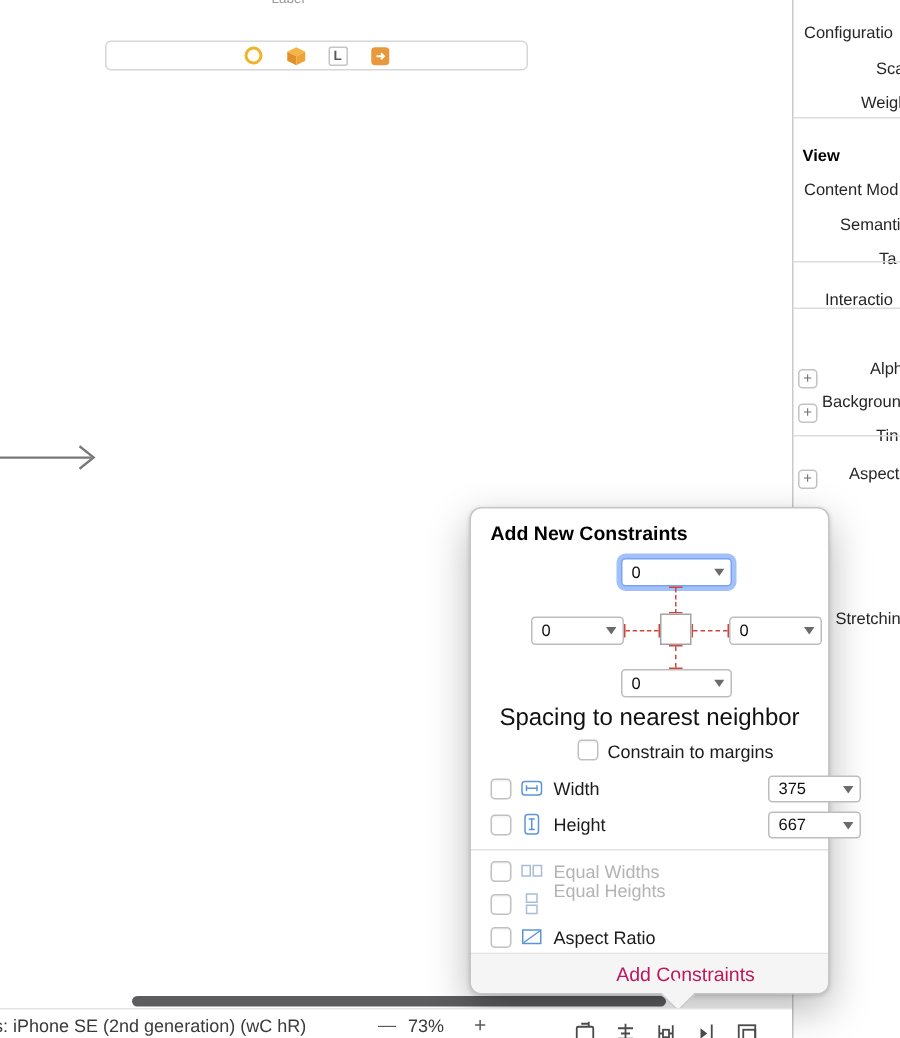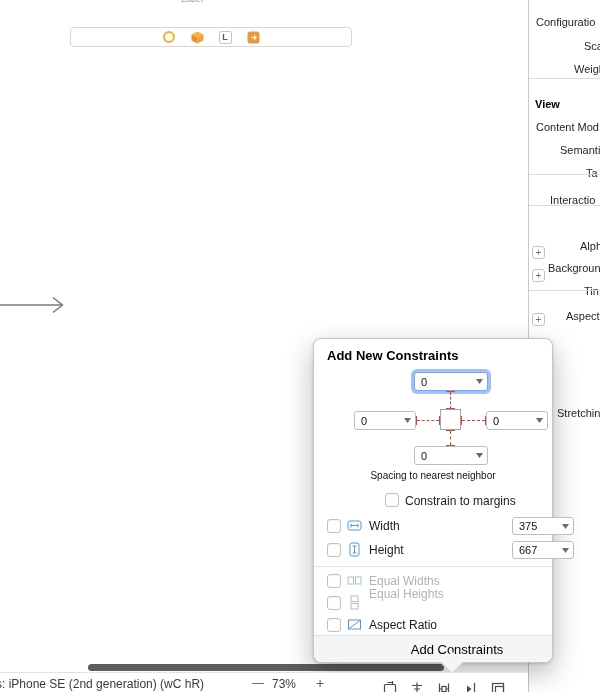"Spacing to nearest neighbor" .pop-caption { font-size: 10px -> 16px }
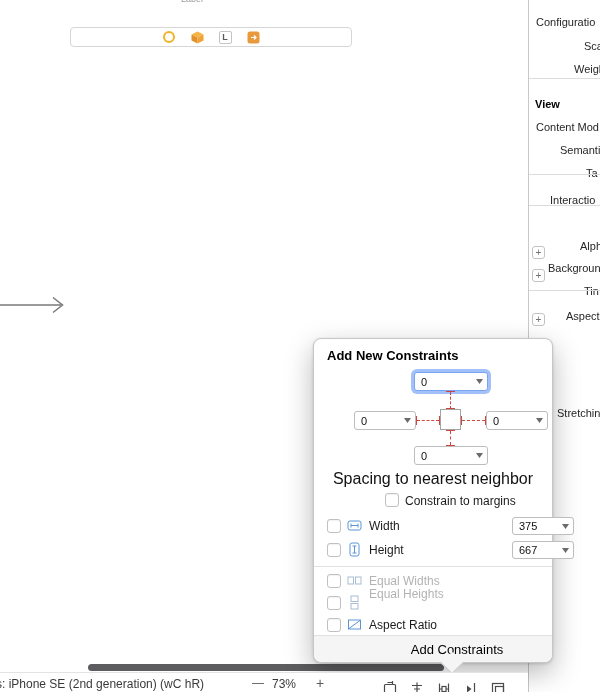"Add Constraints" .pop-footer { color: #000000 -> #be185d }
